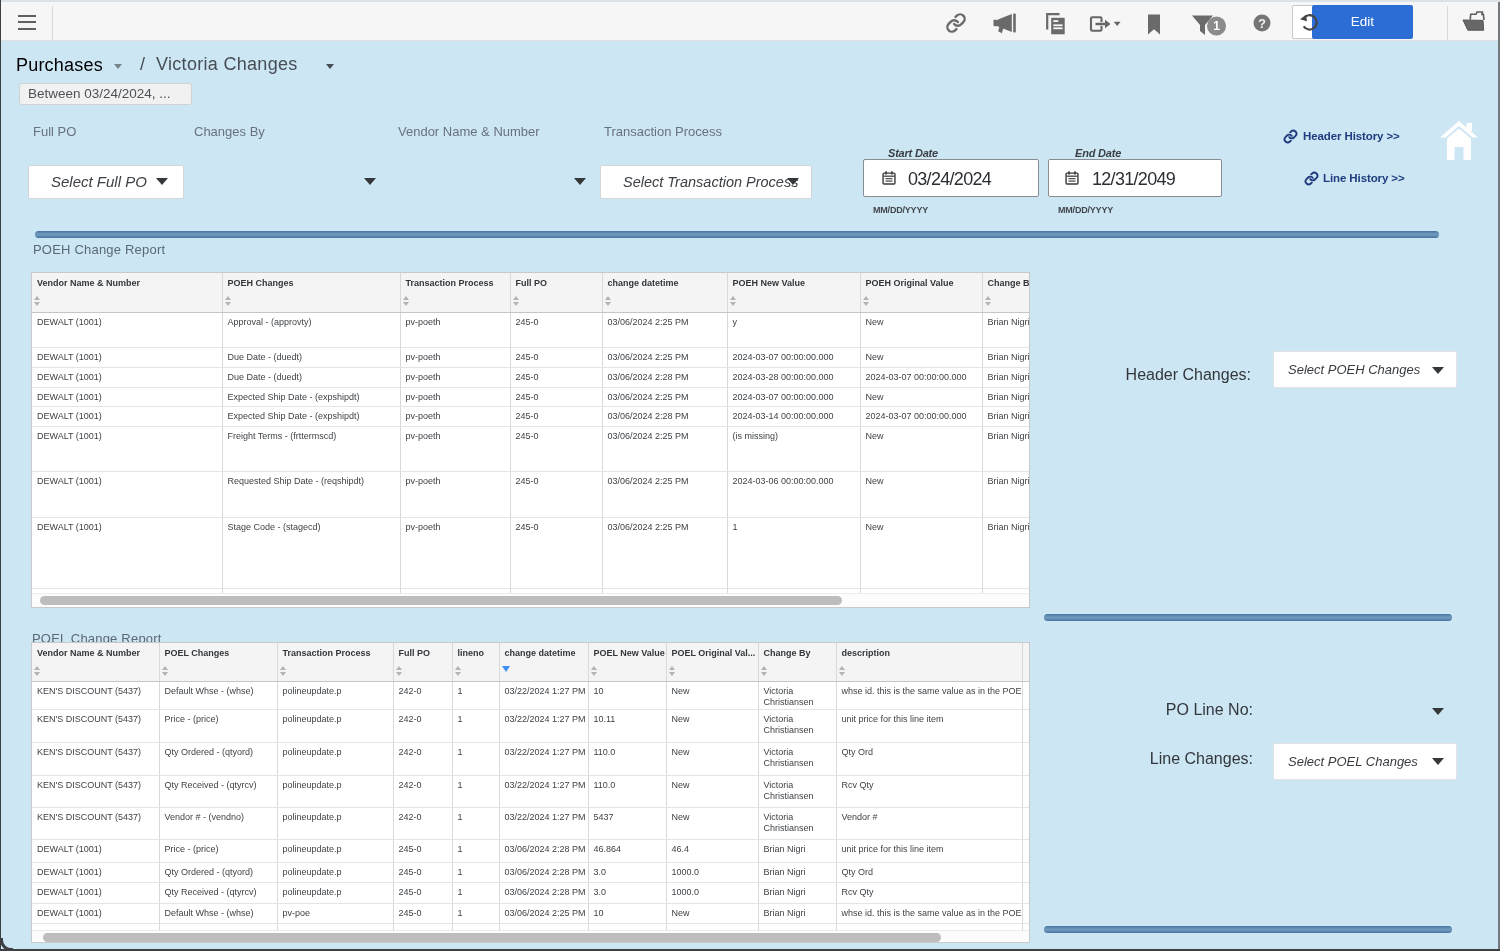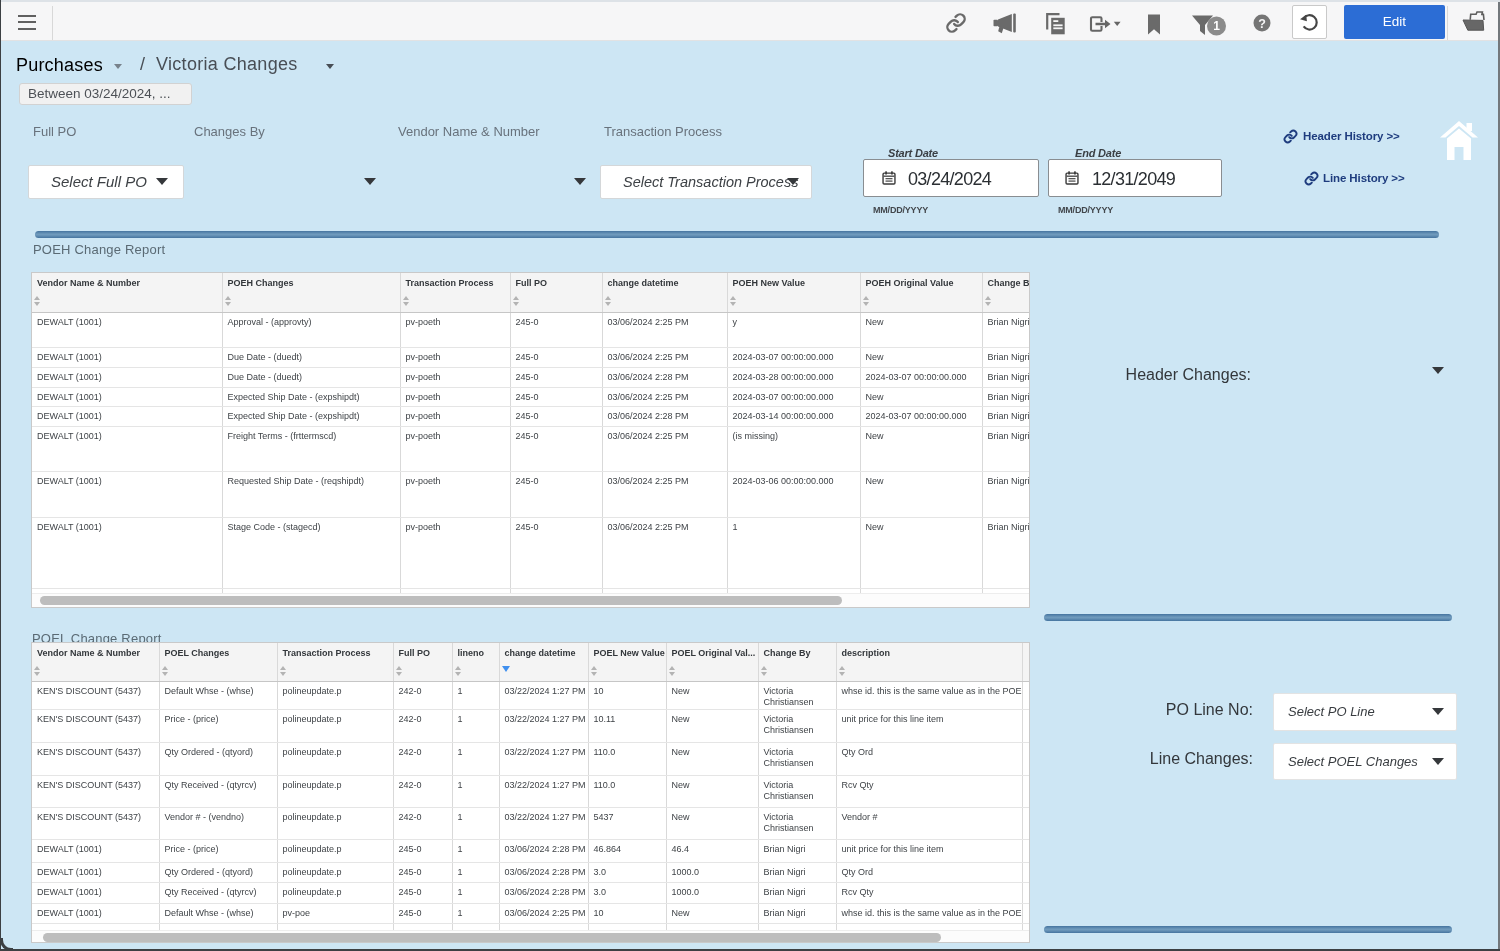"Edit" #editbtn { left: 1344px -> 1312px }
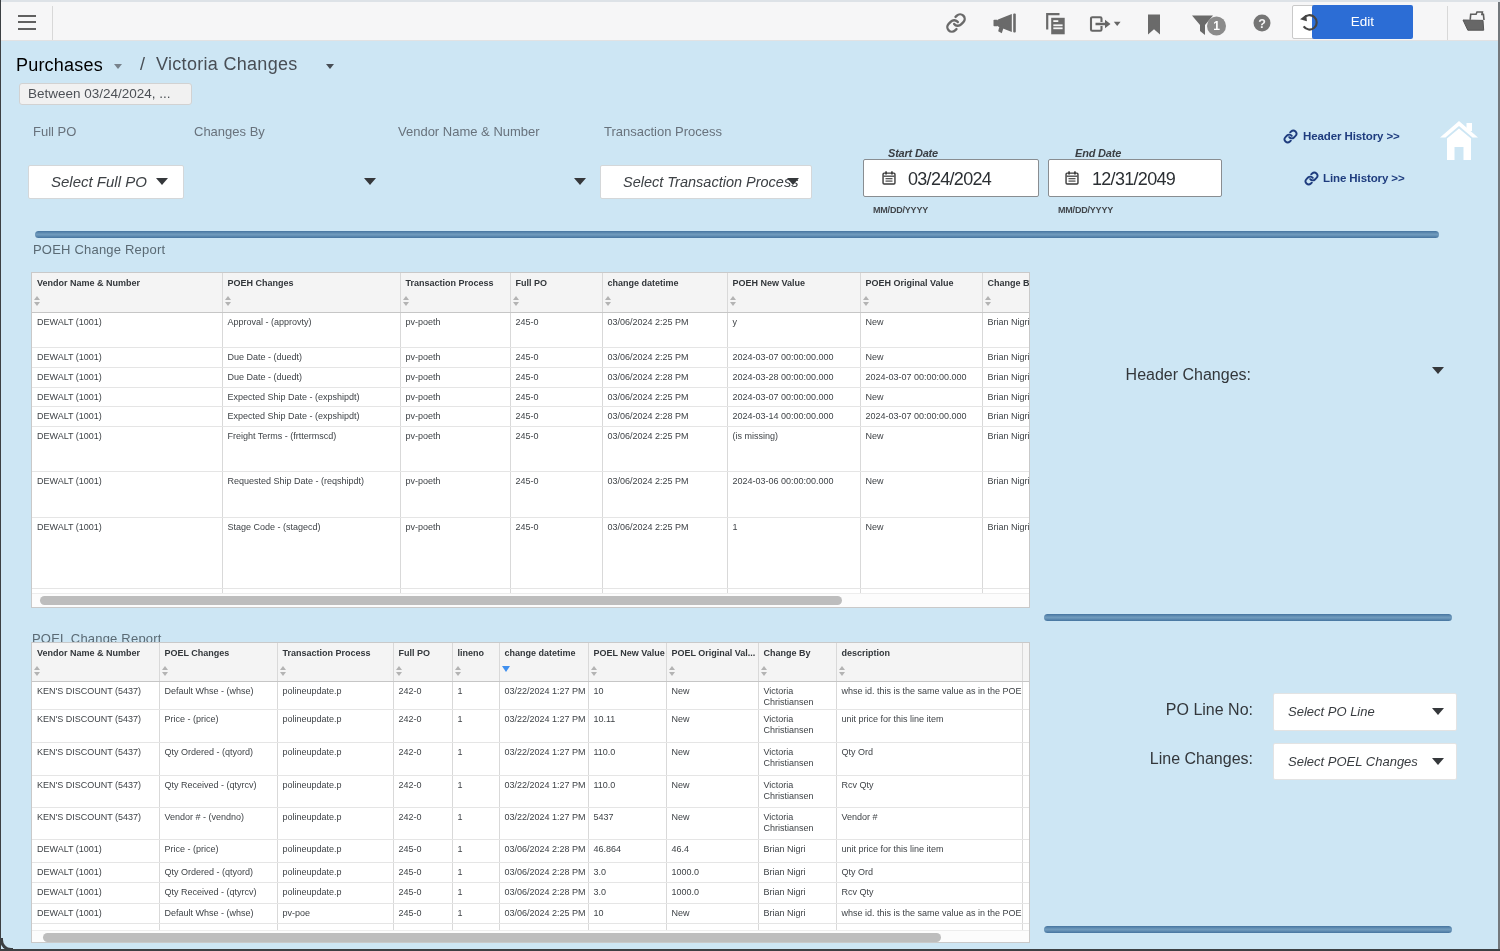"Select POEH Changes" div.rdrop { html: none -> <div>Select POEH Changes</div> }
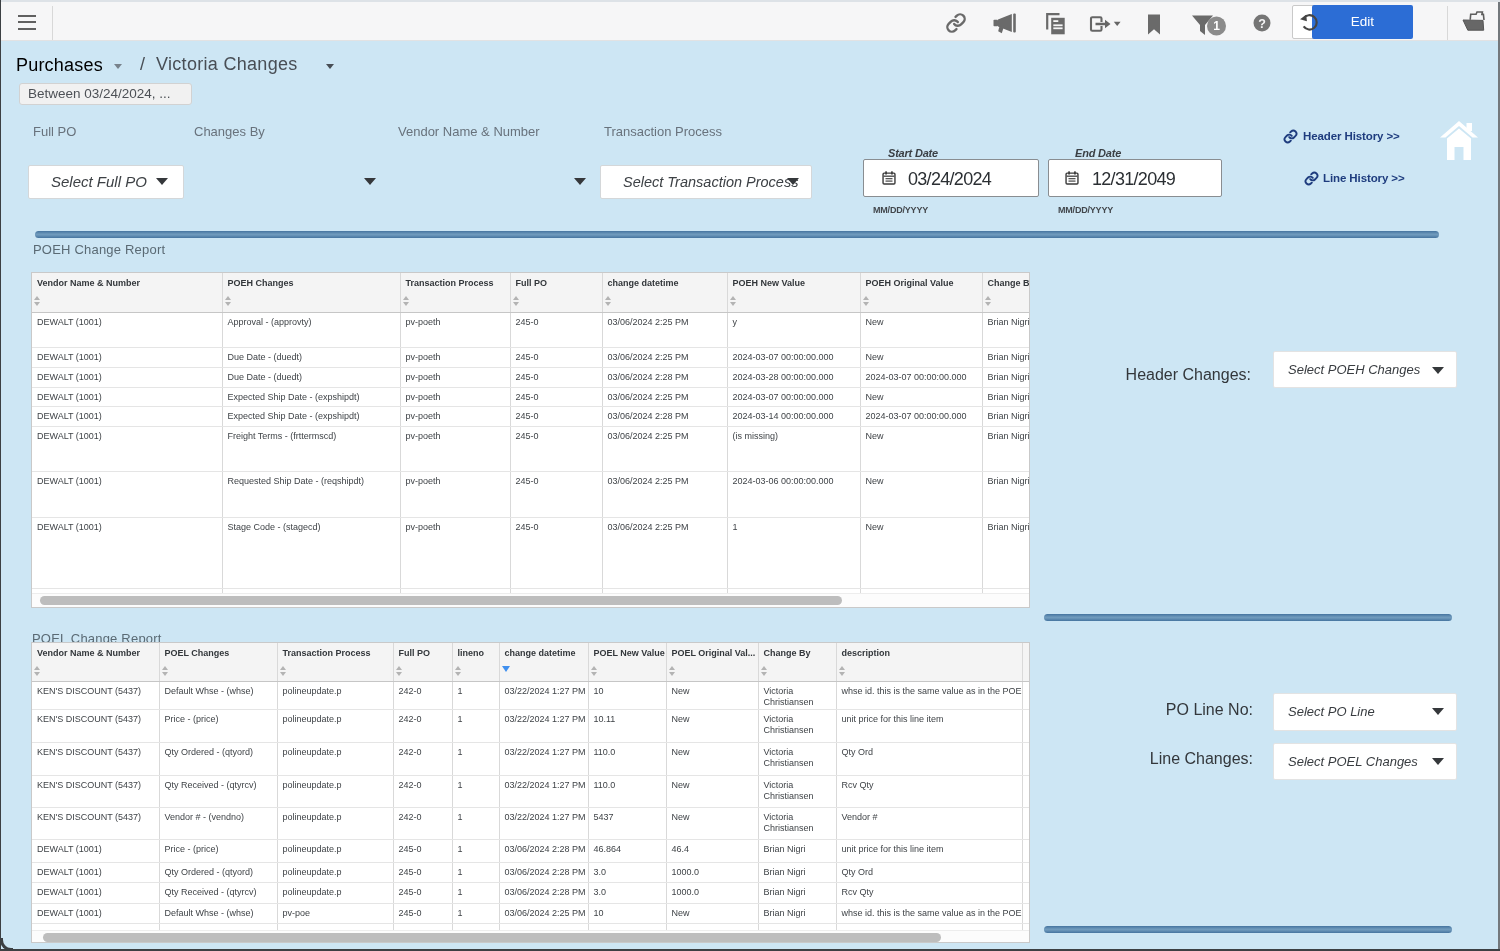"Select PO Line" div.rdrop { html: <div>Select PO Line</div> -> none }
